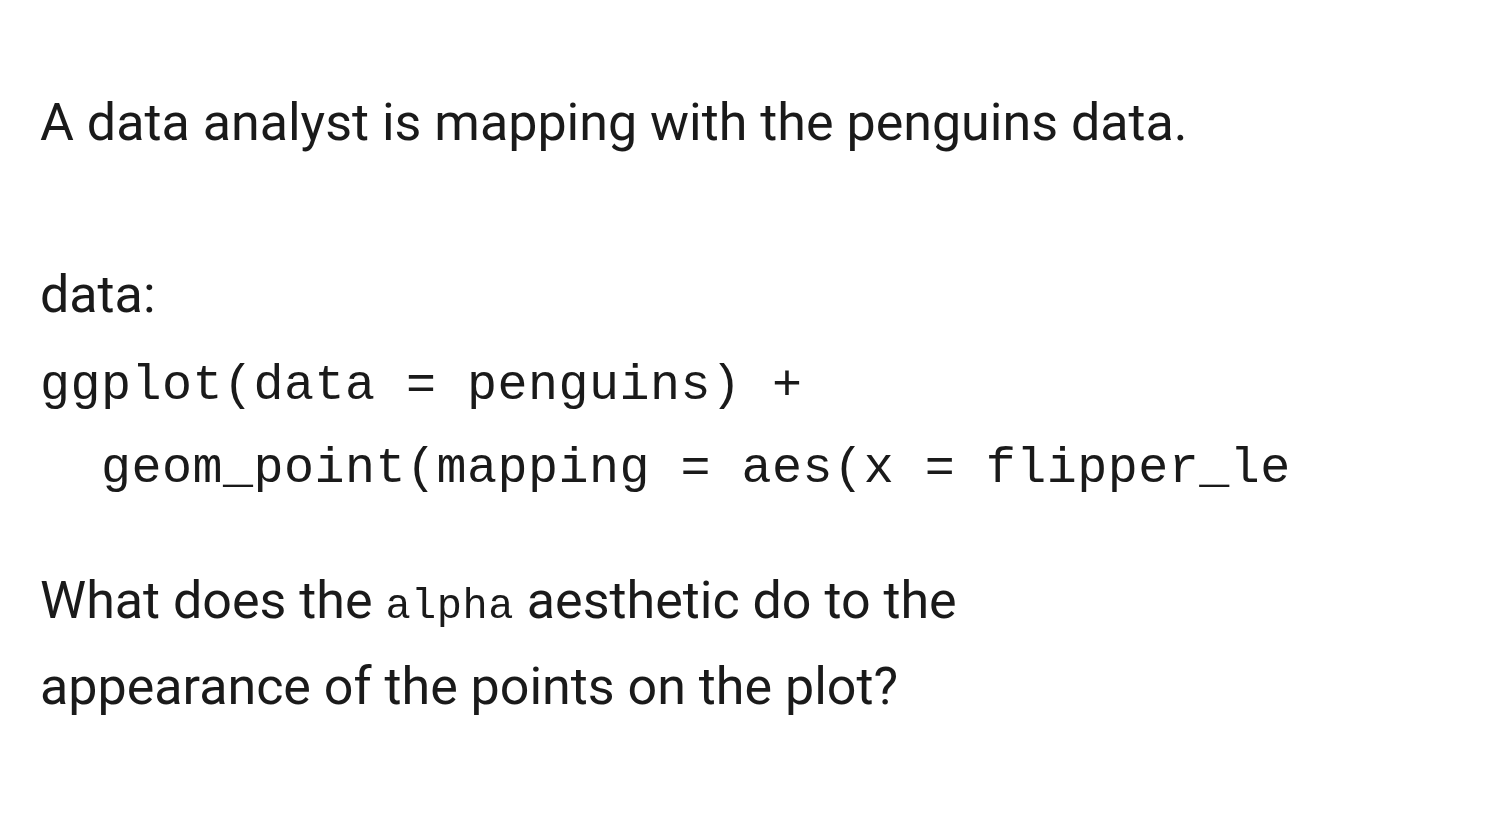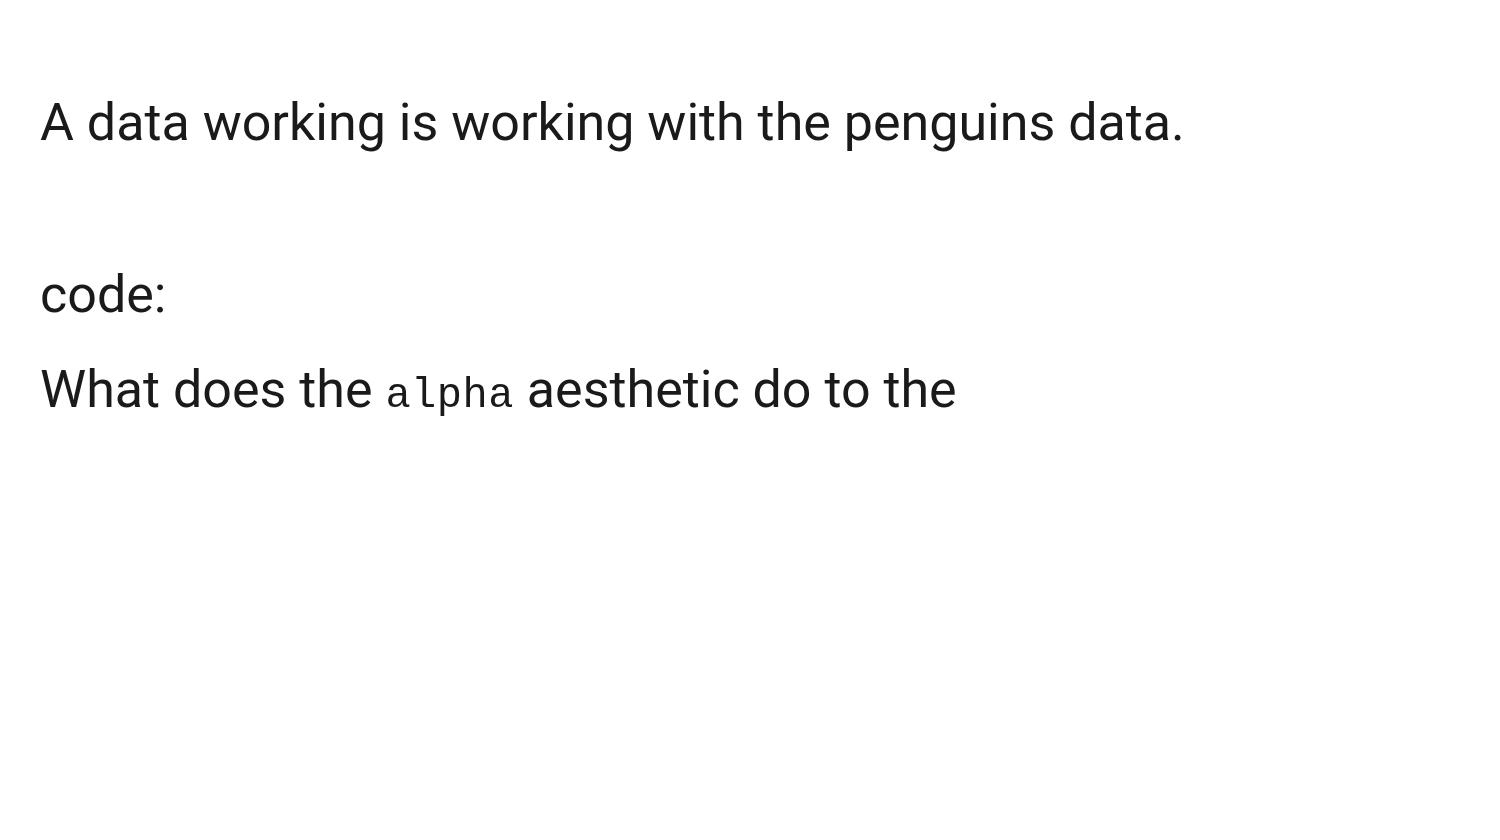"A data working is working" span { text: working is working -> analyst is mapping }
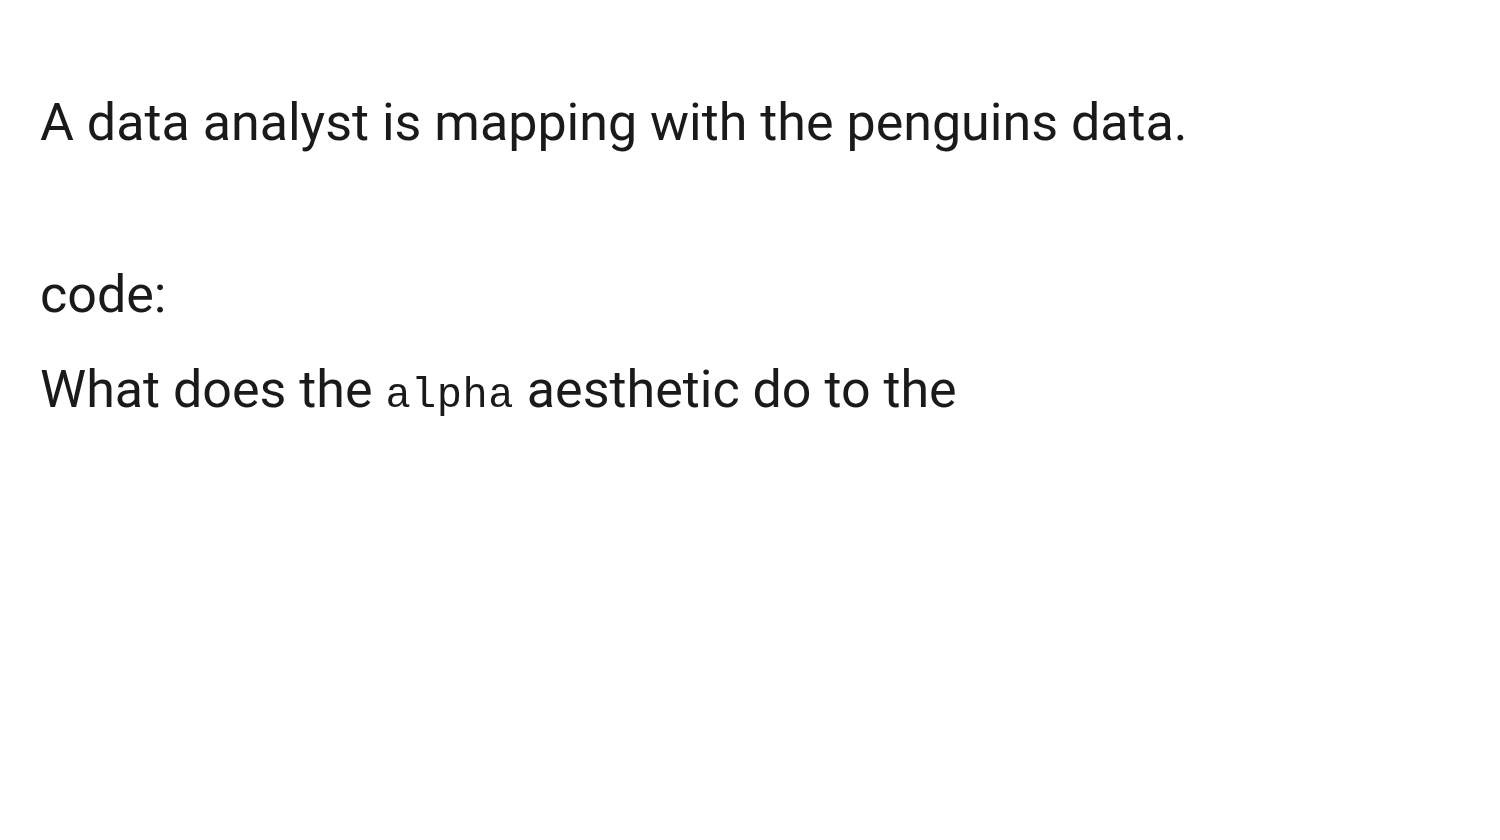"code:" span { text: code -> data }
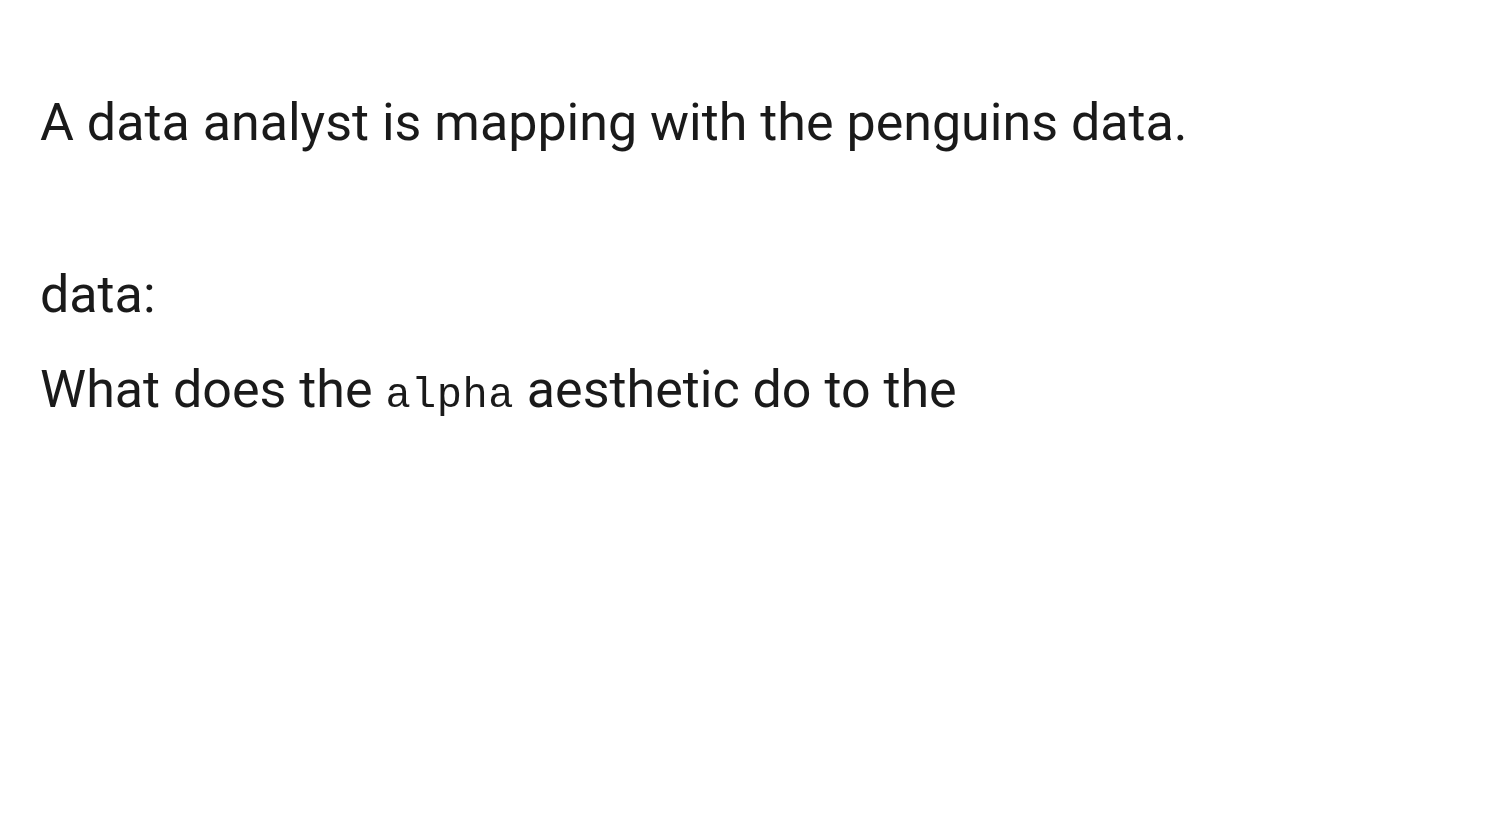"ggplot(data = penguins) +" div.code-block { html: none -> <div><span>ggplot(data = penguins) +</span> <span> geom_point(mapping = aes(x = flipper_le</span></div> }
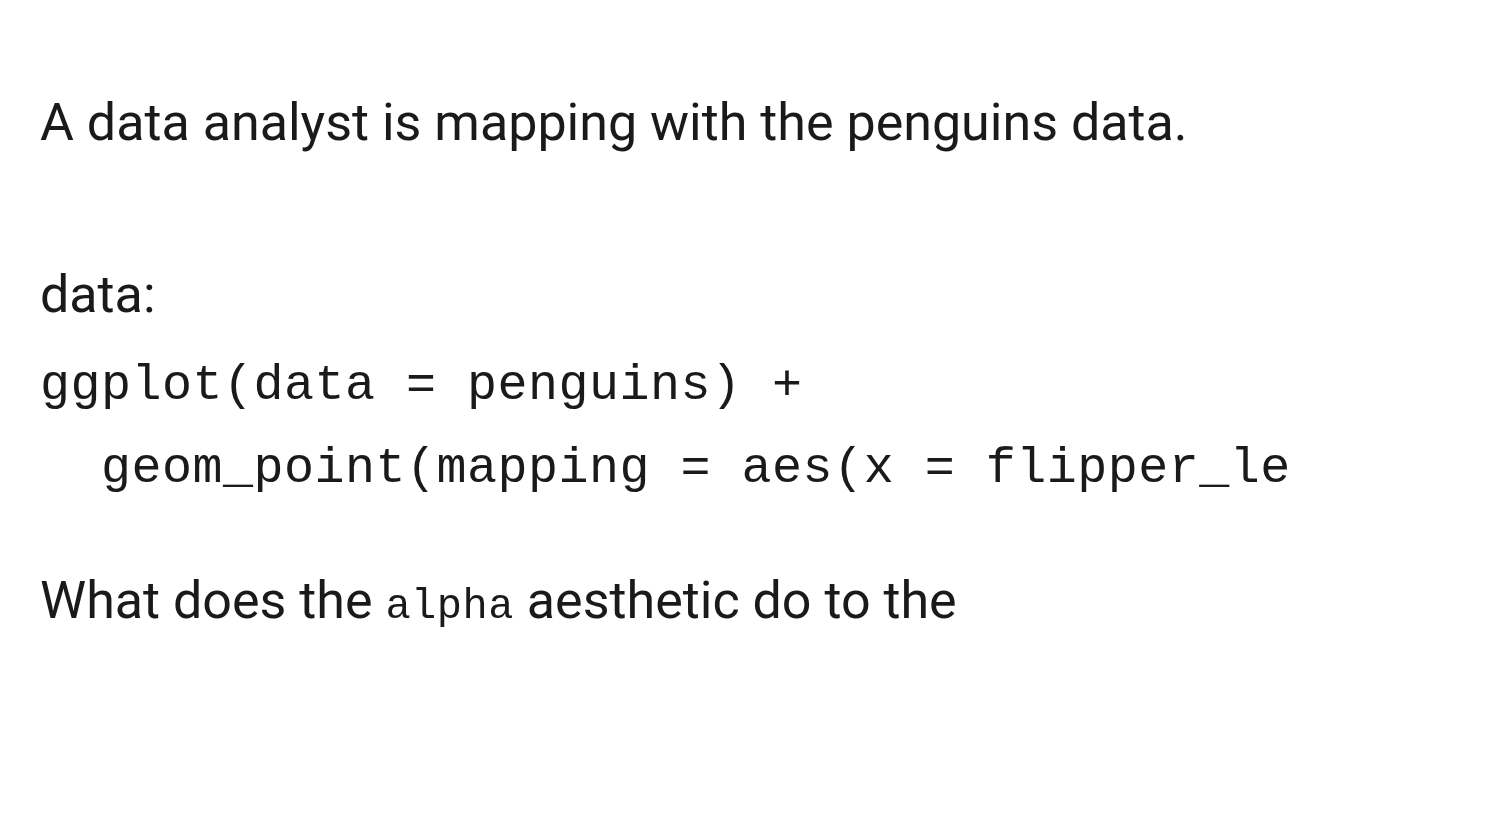"appearance of the points on" span { html: none -> <span>appearance of the points on the plot?</span> }
